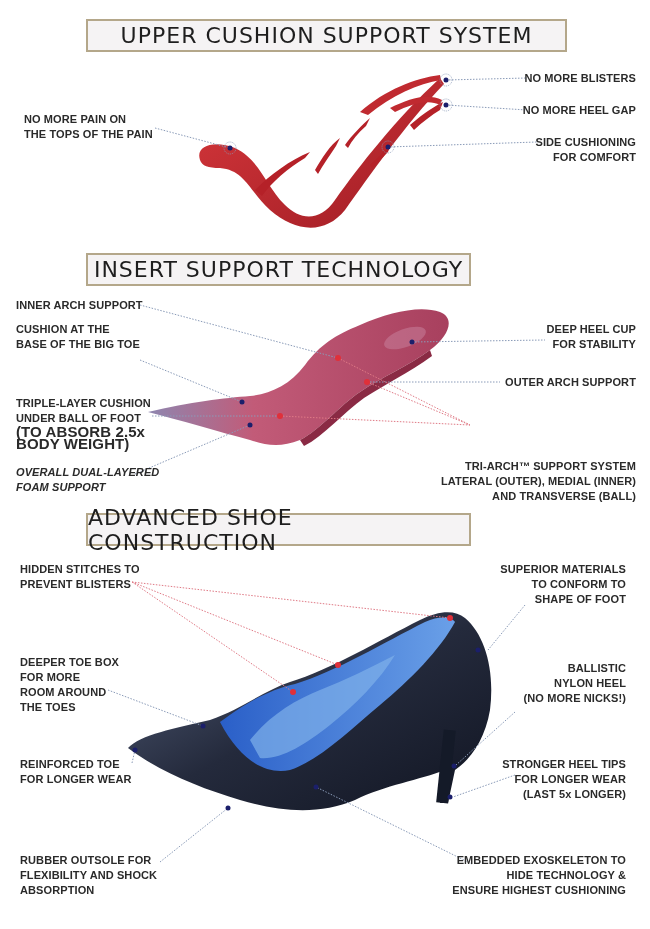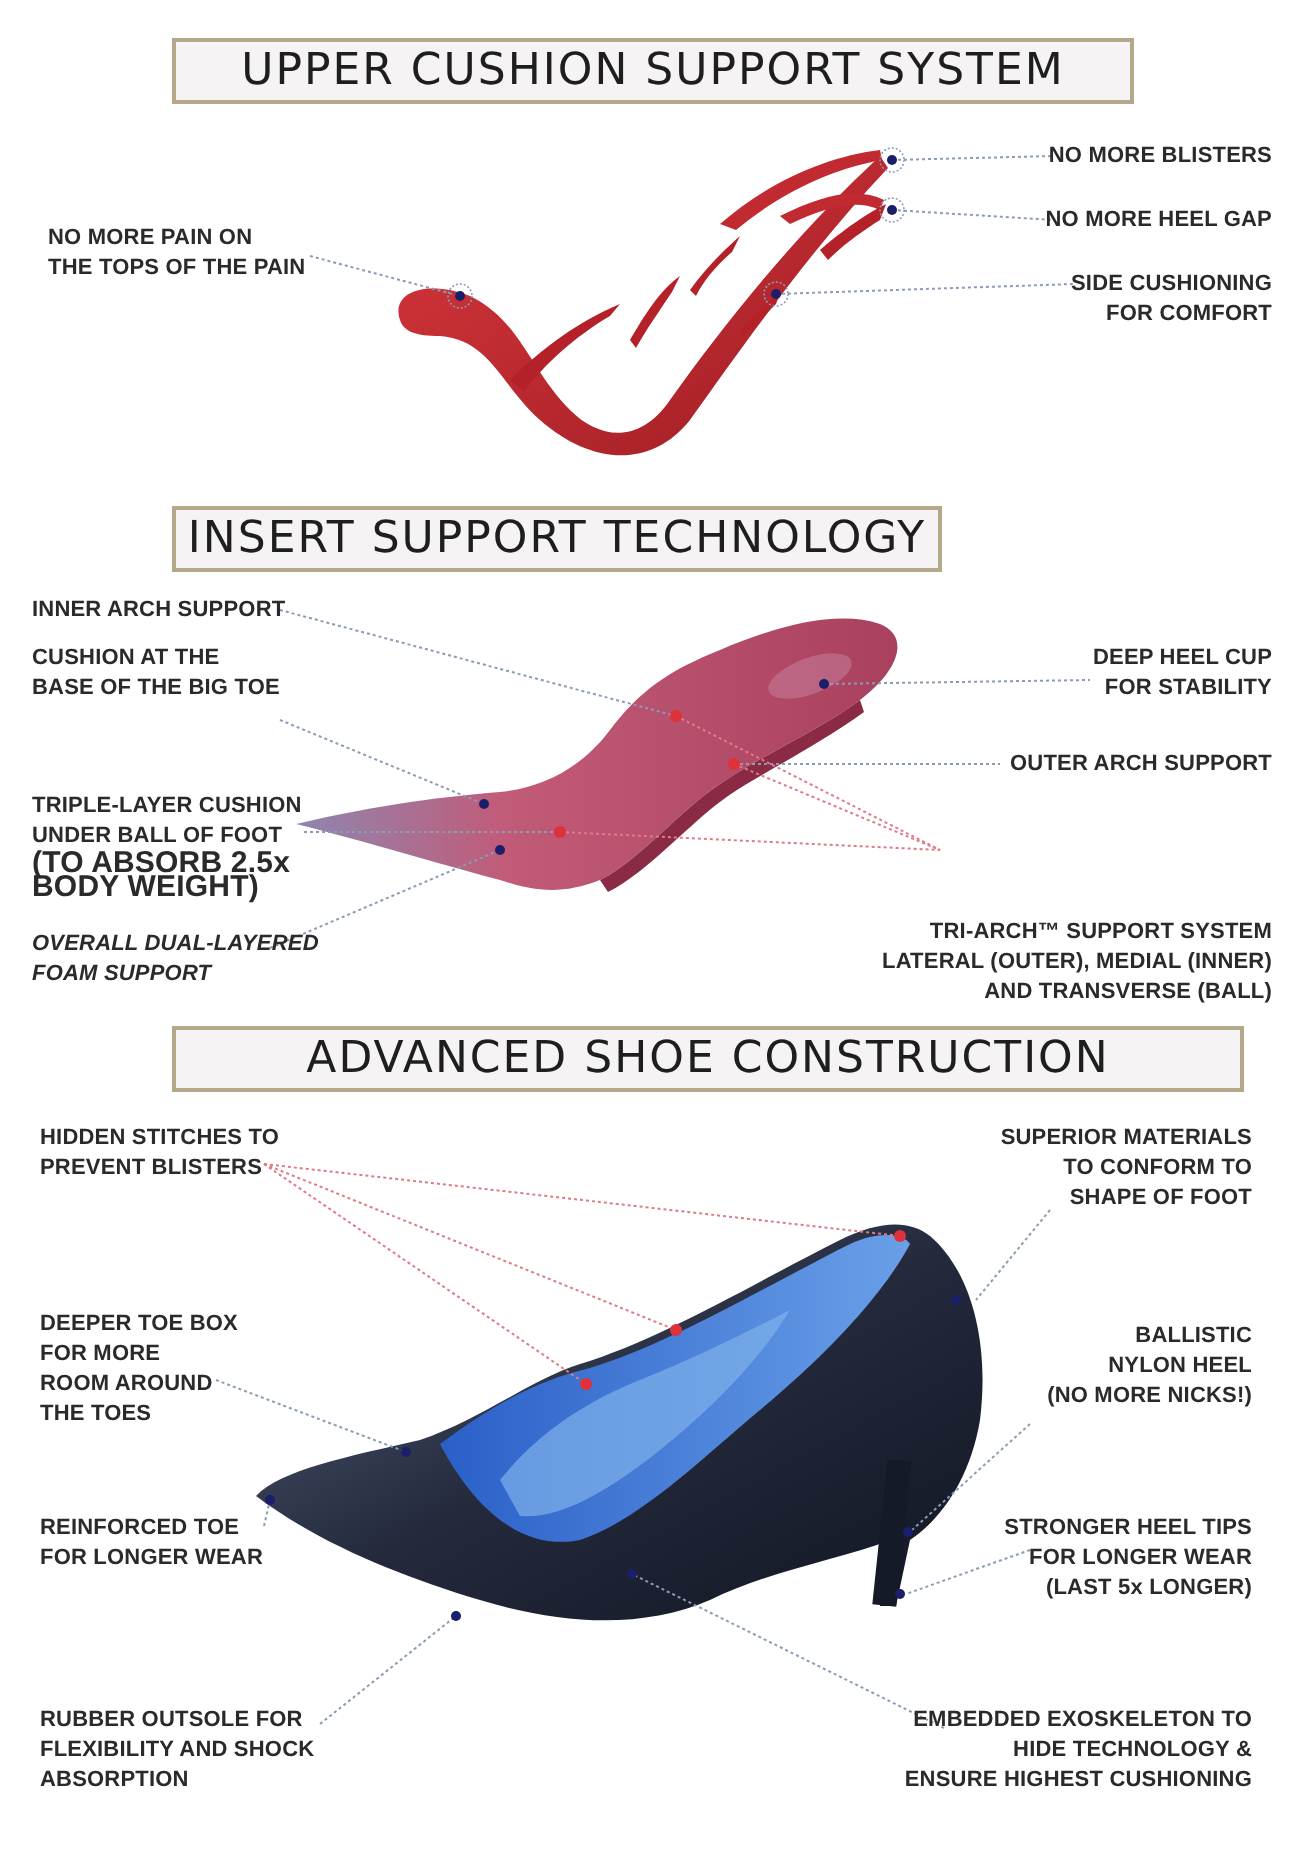"ADVANCED SHOE CONSTRUCTION" div.section-title { width: 536px -> 385px }
